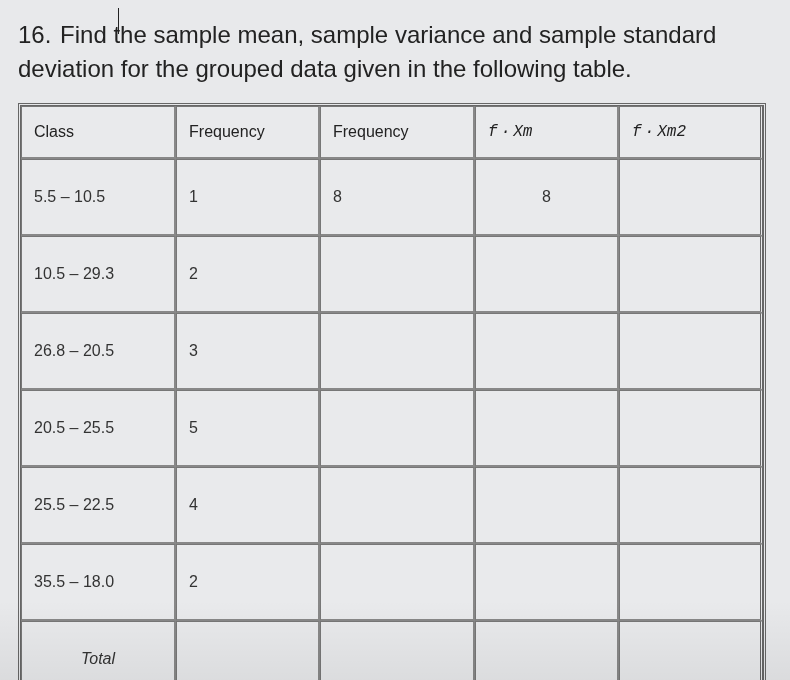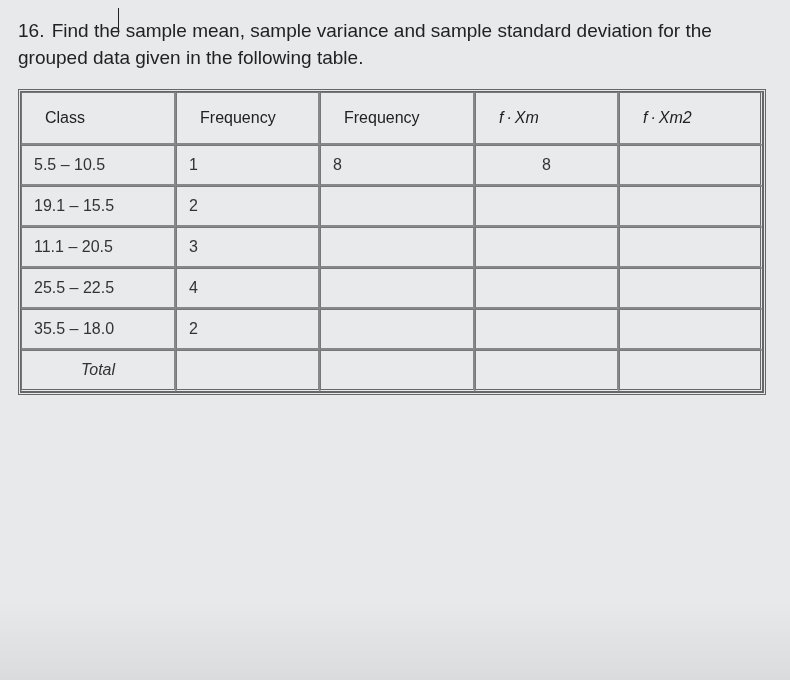"16. Find the sample mean," .question { font-size: 19px -> 24px }
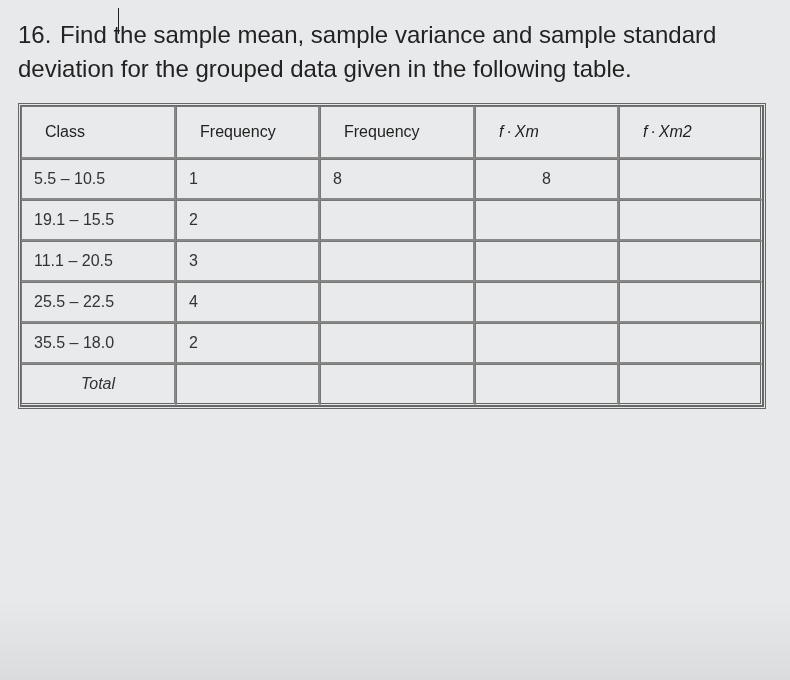"Class" table.grid th { padding: 16px 23px -> 16px 12px }
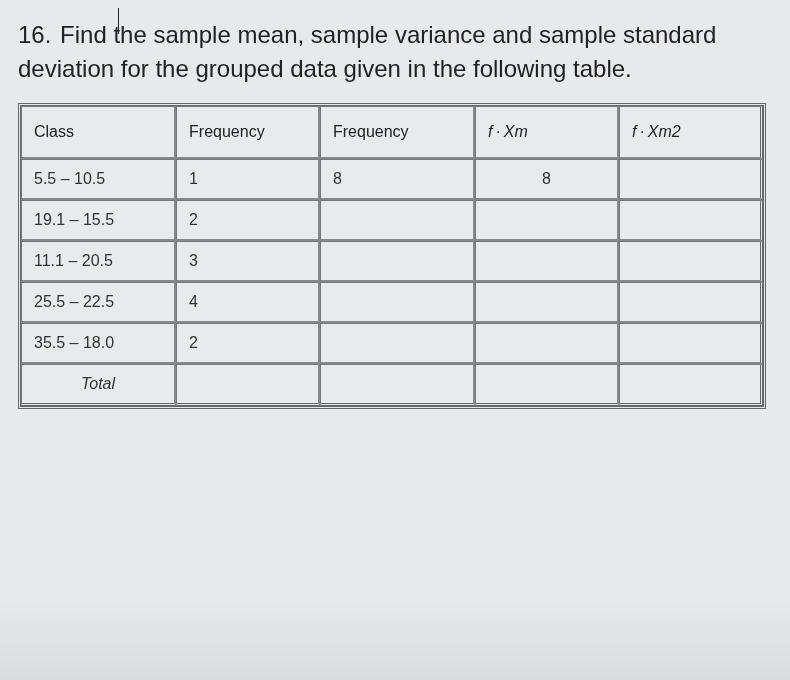"f · Xm" .hdr-math { font-family: Liberation Sans, sans-serif -> Liberation Mono, monospace }
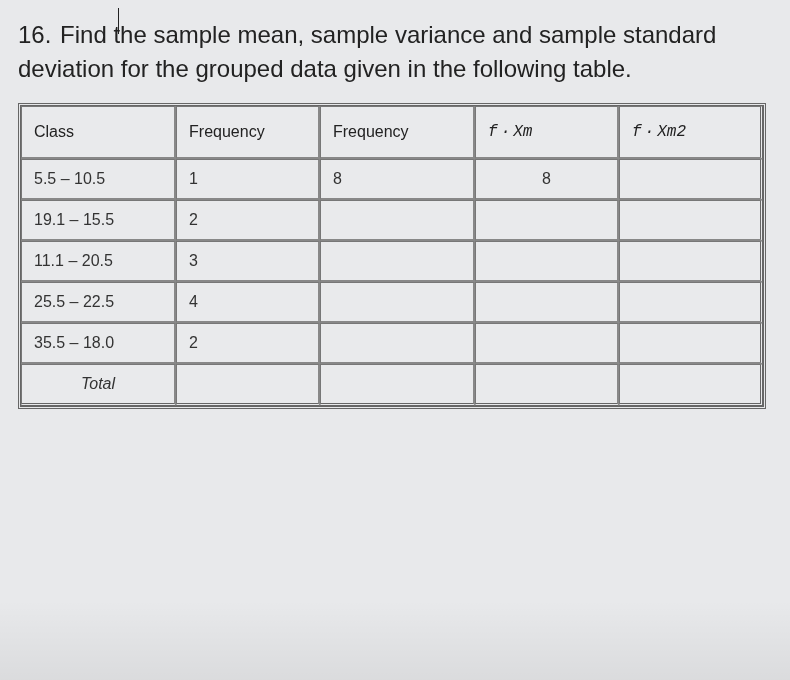"5.5 – 10.5" table.grid td, table.grid th { padding: 10px 12px -> 28px 12px }
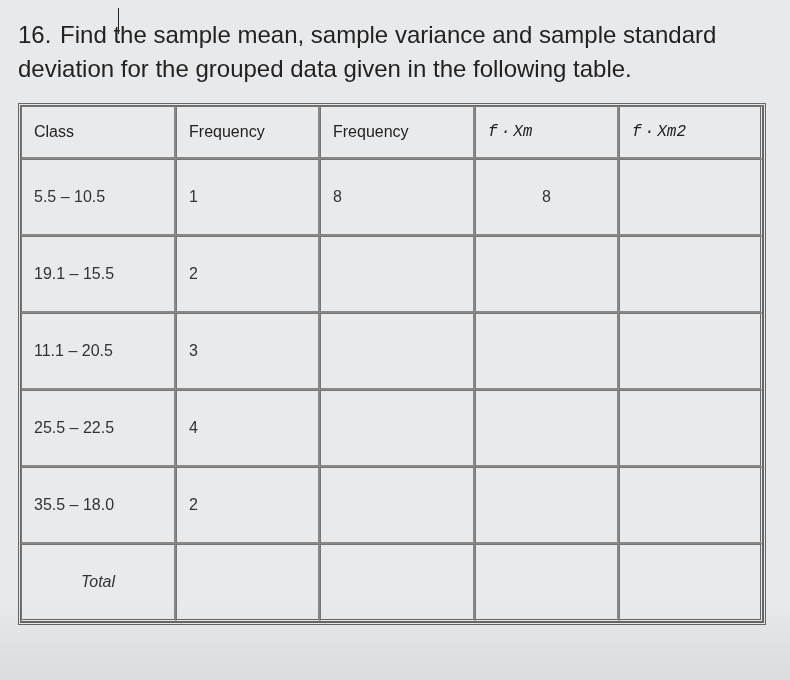"19.1 – 15.5" td.col-class { text: 19.1 – 15.5 -> 10.5 – 29.3 }
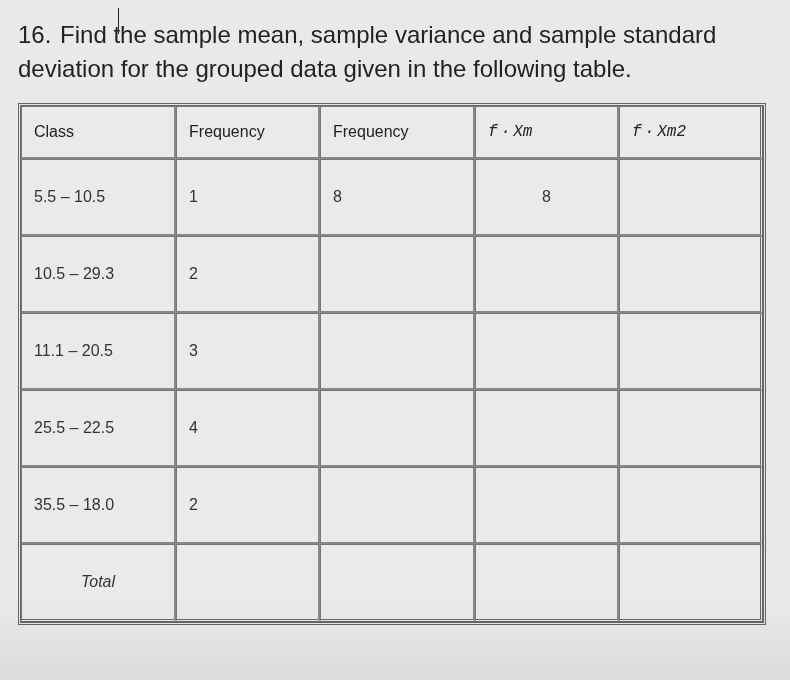"11.1 – 20.5" td.col-class { text: 11.1 -> 26.8 }
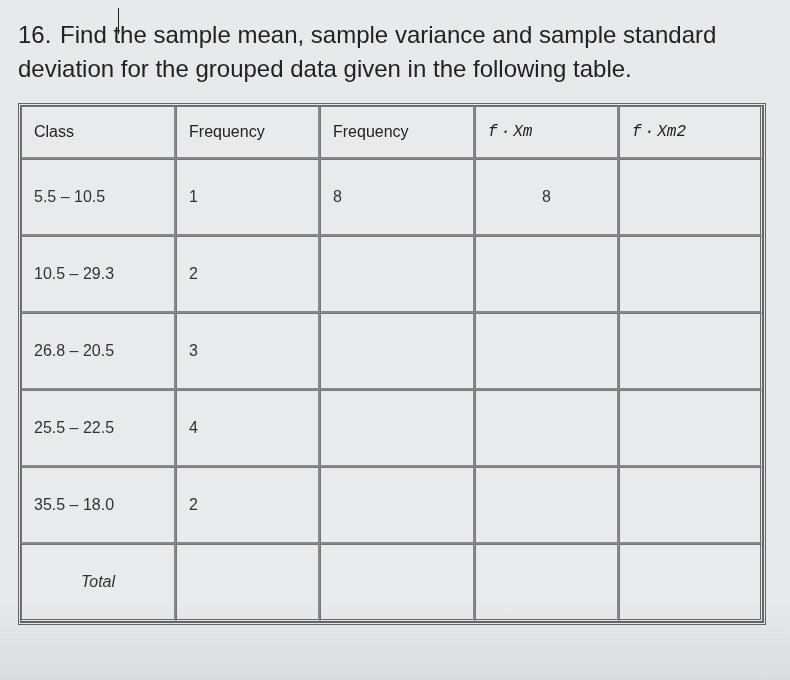"20.5 – 25.5" tr { html: none -> <tr> <td>20.5 – 25.5</td> <td>5</td> <td></td> <td></td> <td></td> </tr> }
